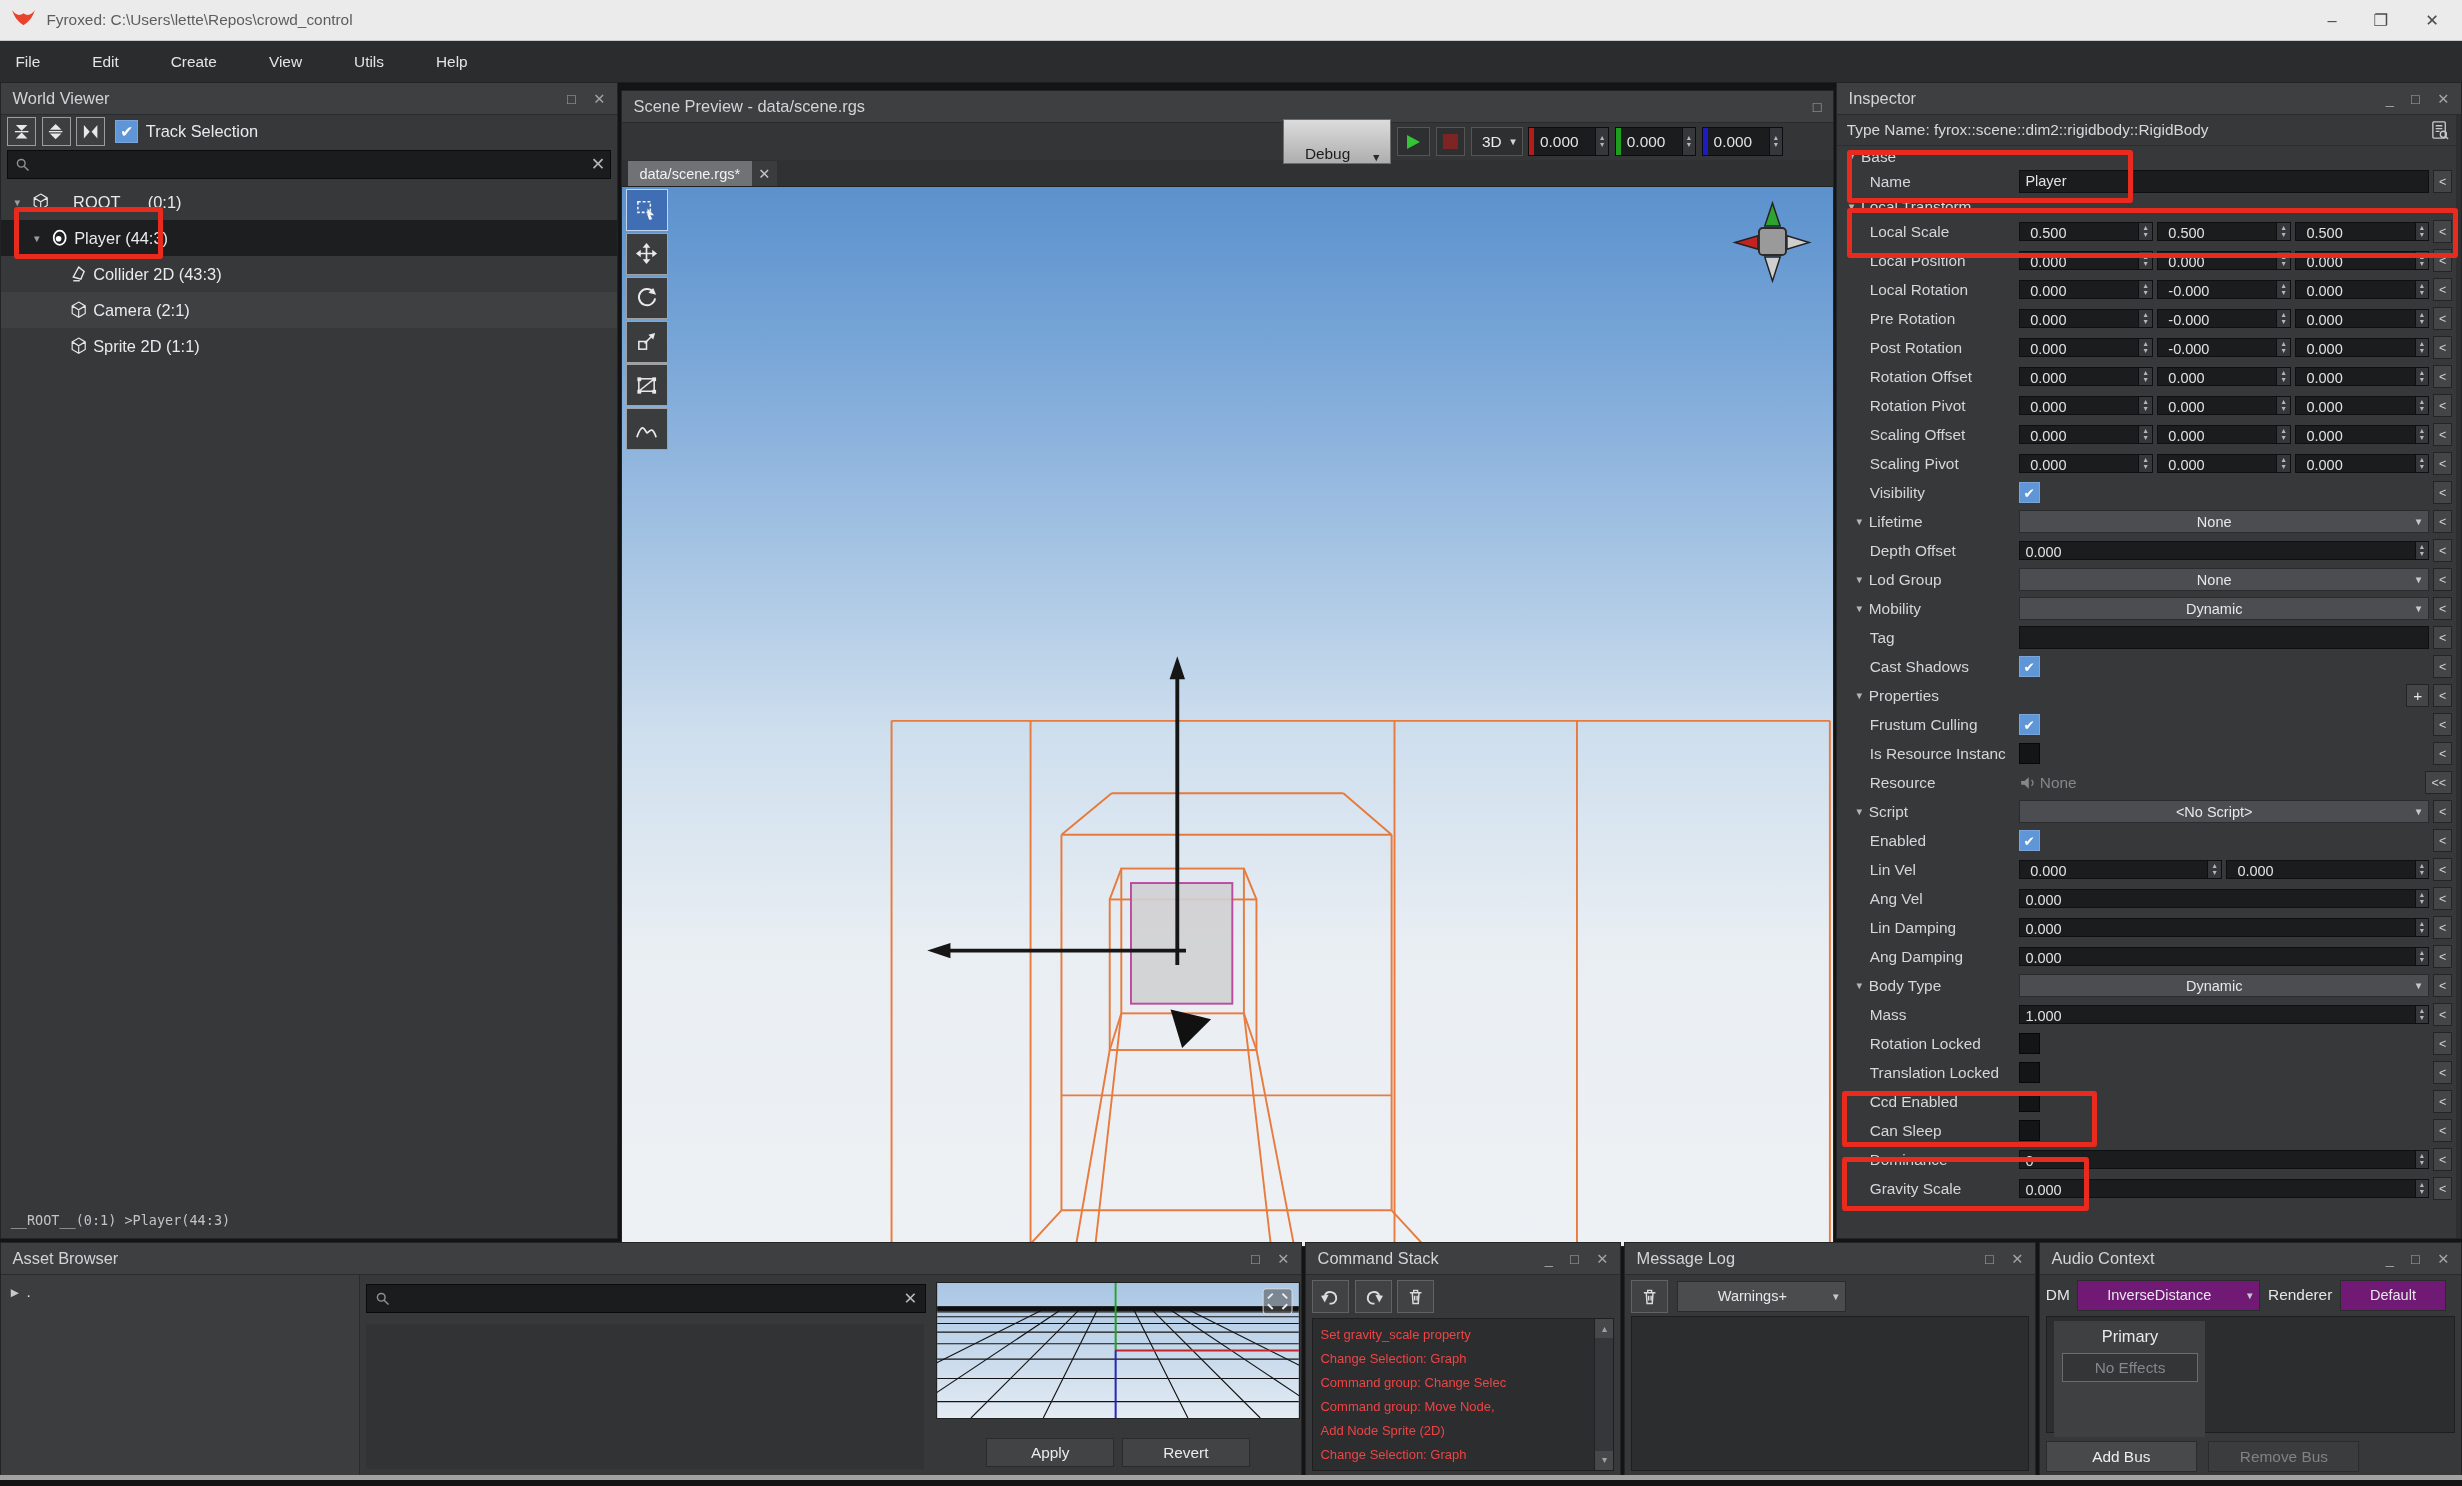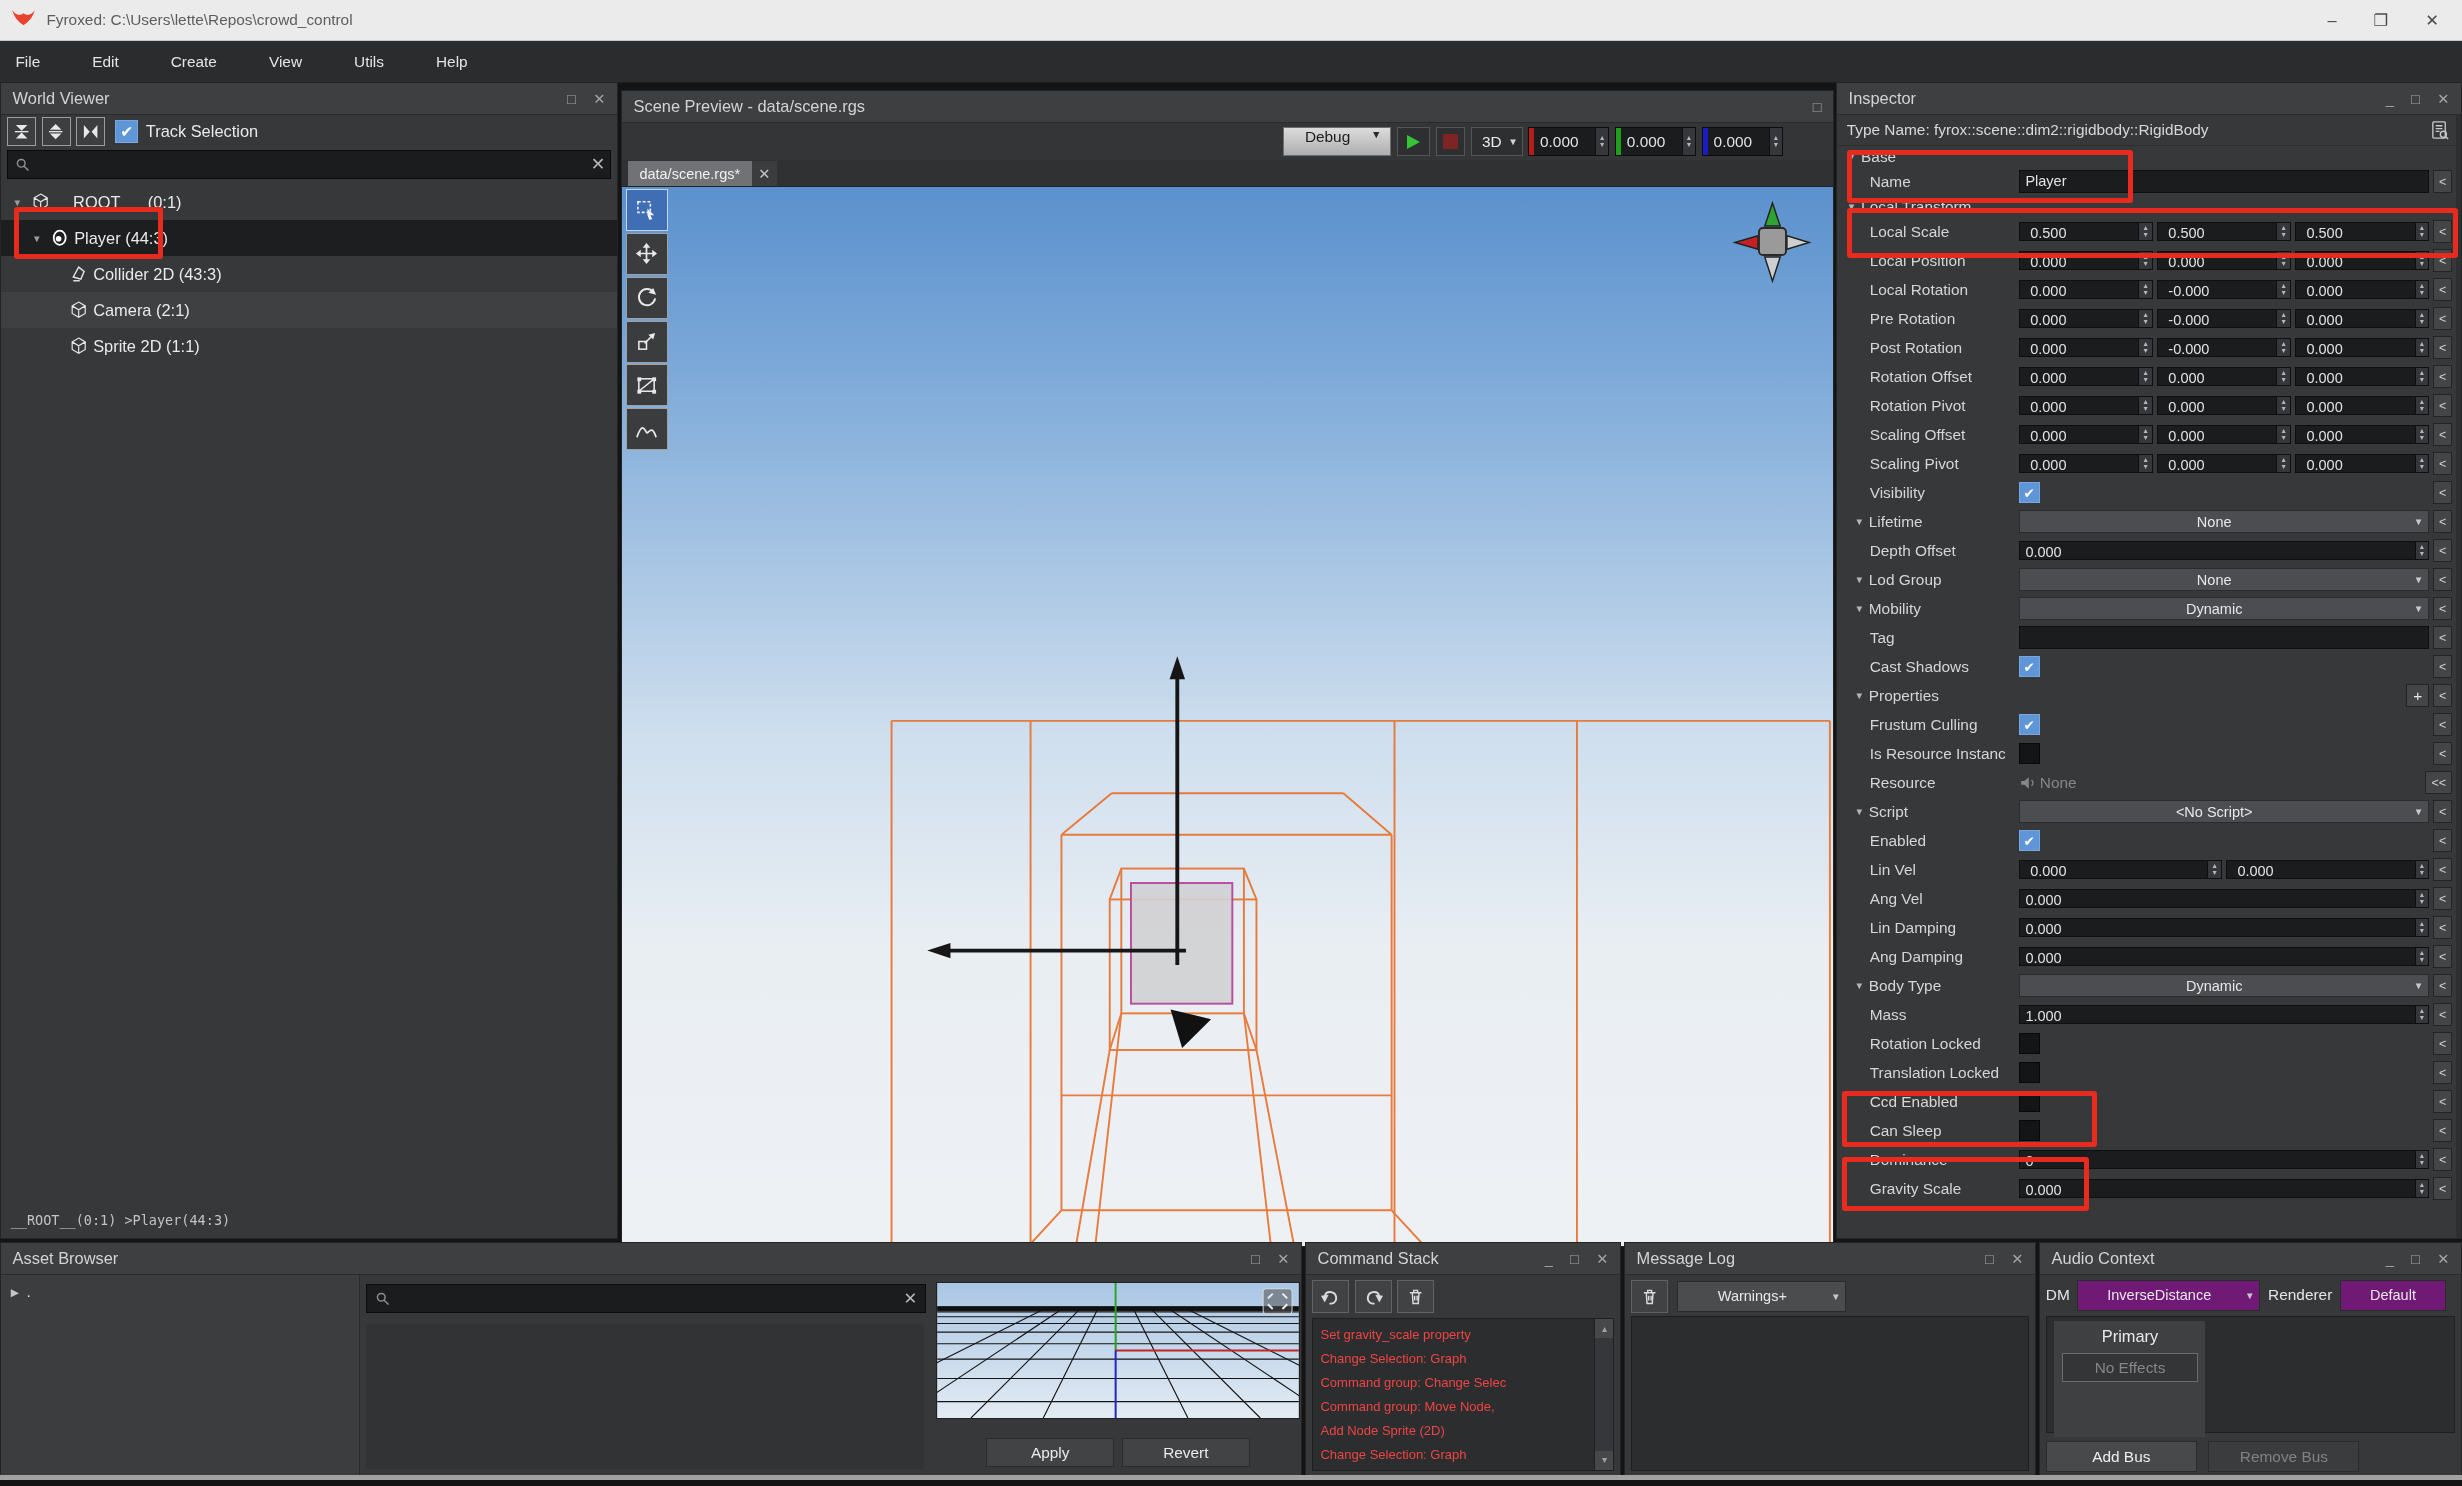"Debug" .dd-debug { align-items: flex-start -> flex-end; height: 29px -> 45px }
